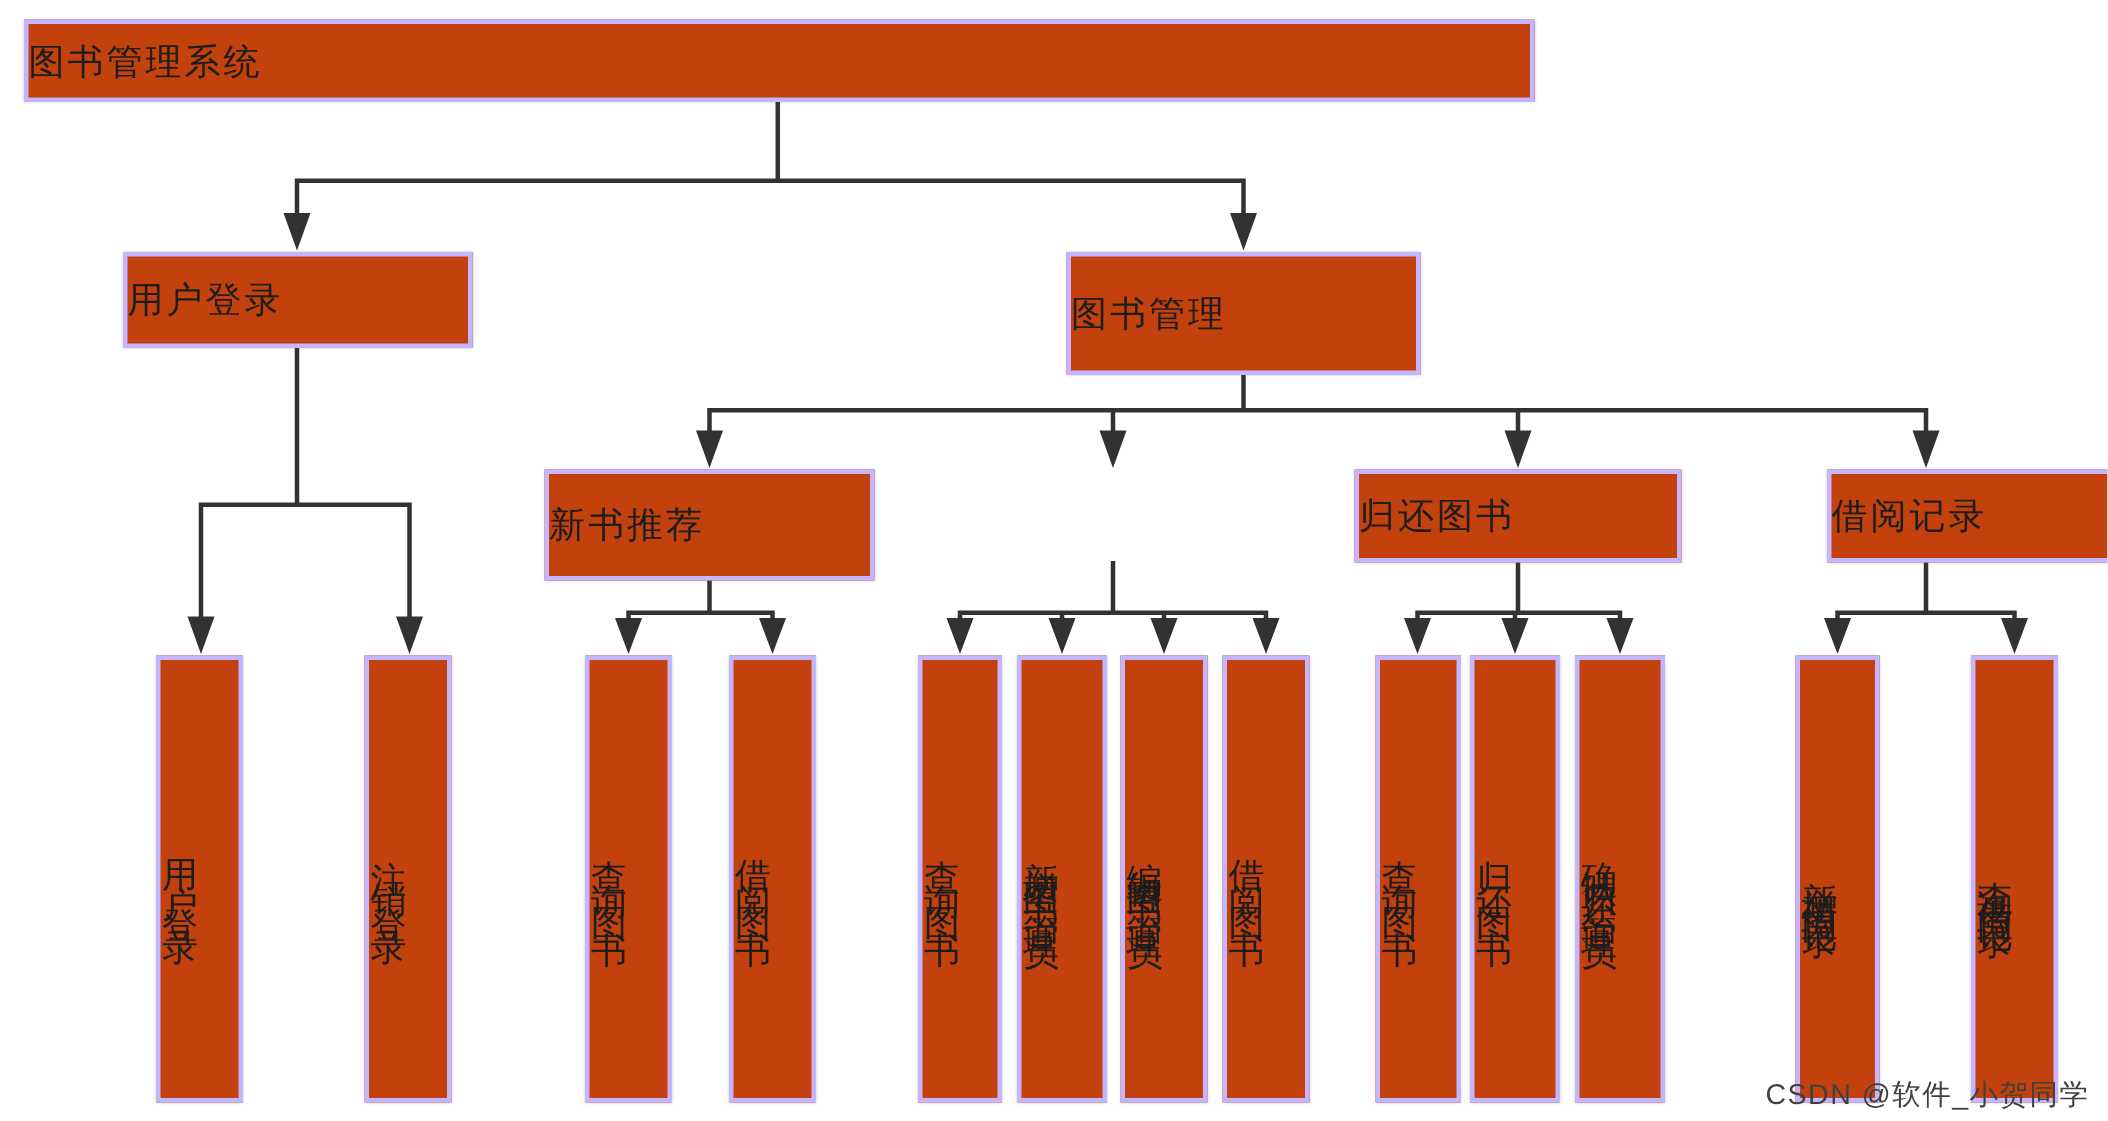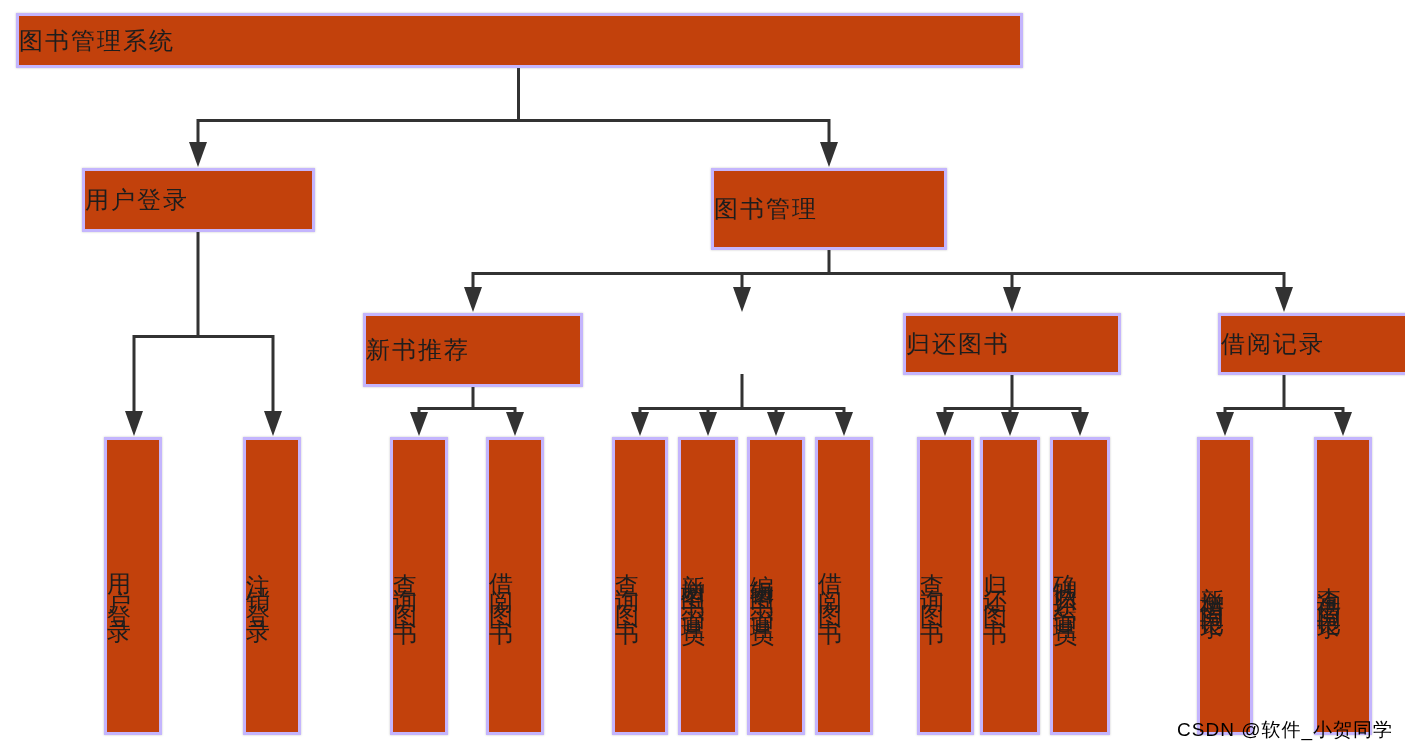"CSDN @软件_小贺同学" .watermark { color: #000000 -> #404040 }
